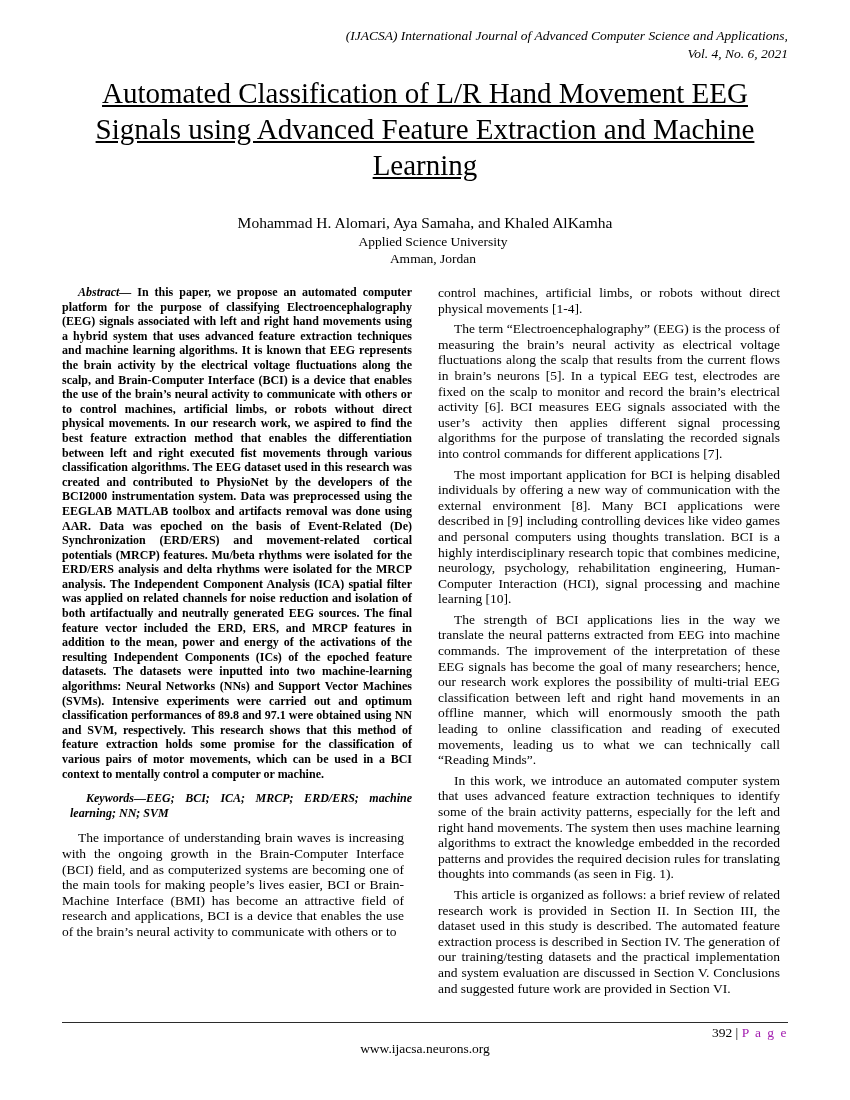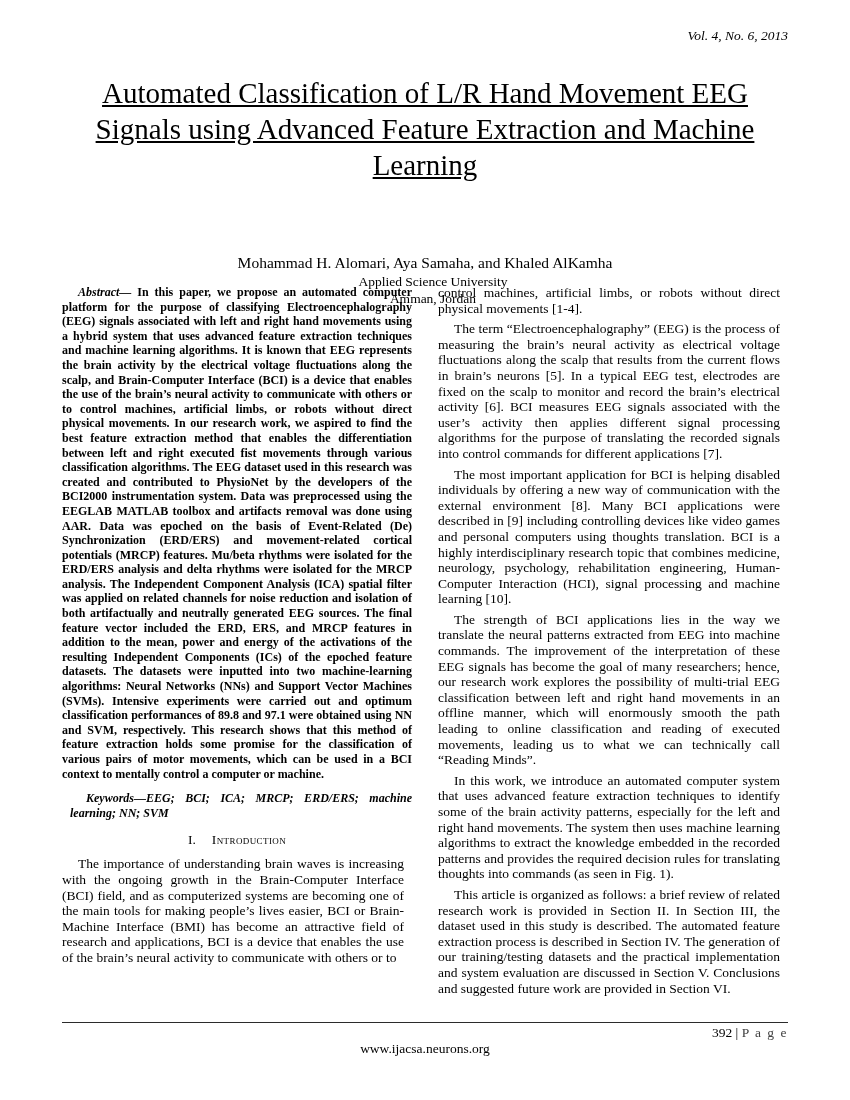"(IJACSA) International Journal of" div { html: none -> <div>(IJACSA) International Journal of Advanced Computer Science and Applications,</div> }
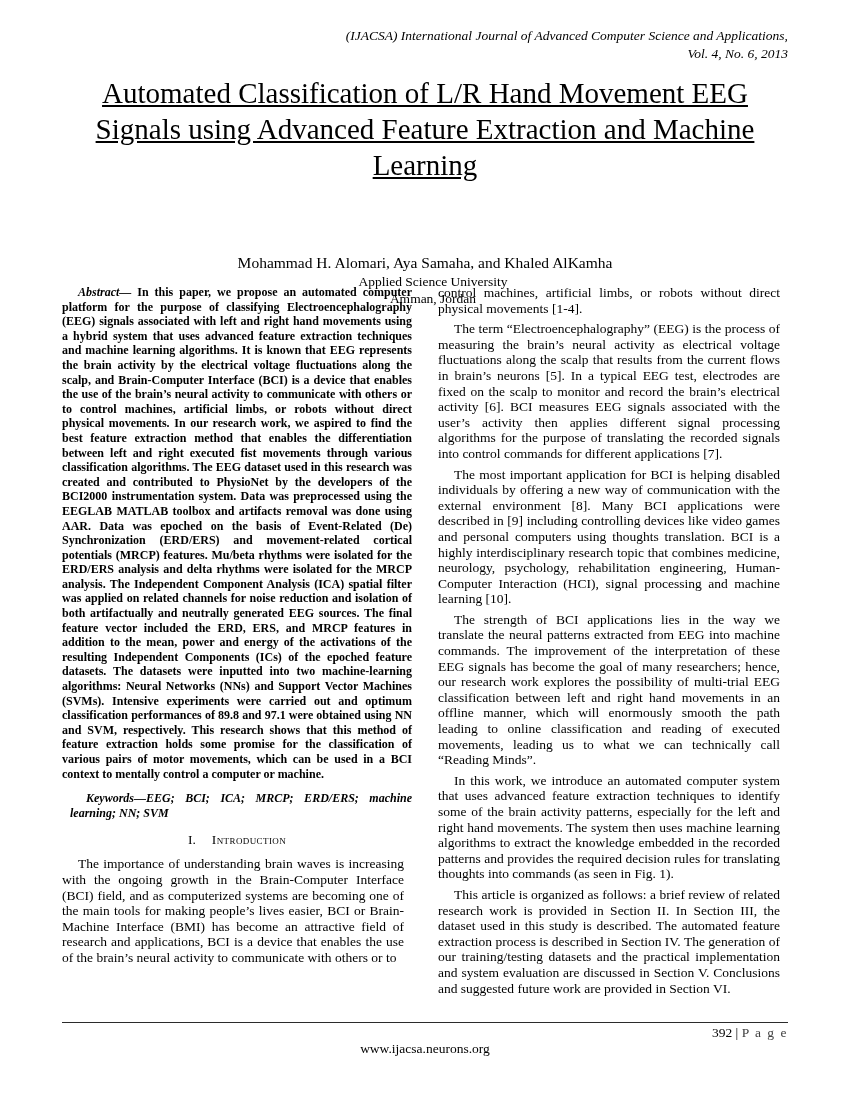"Vol. 4, No. 6, 2013" div { text: 2013 -> 2021 }
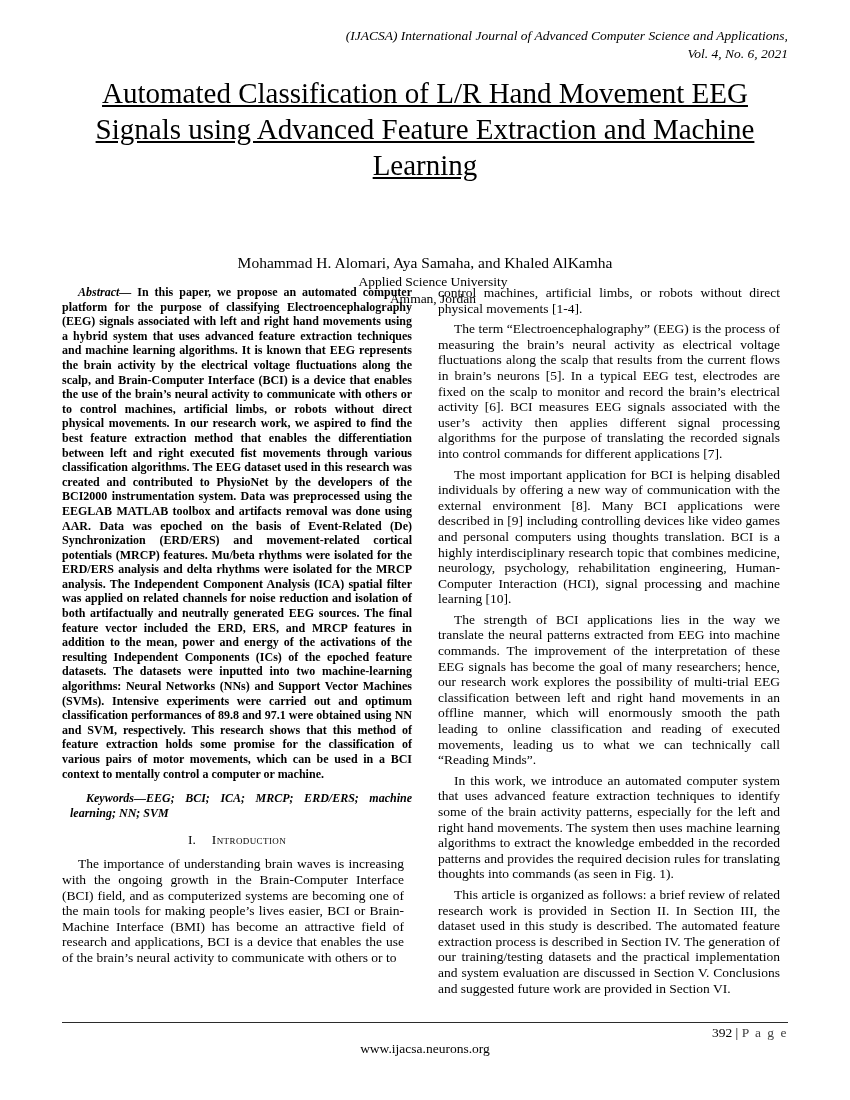"Mohammad H. Alomari, Aya Samaha," .byline .authors { margin-top: 40px -> none }
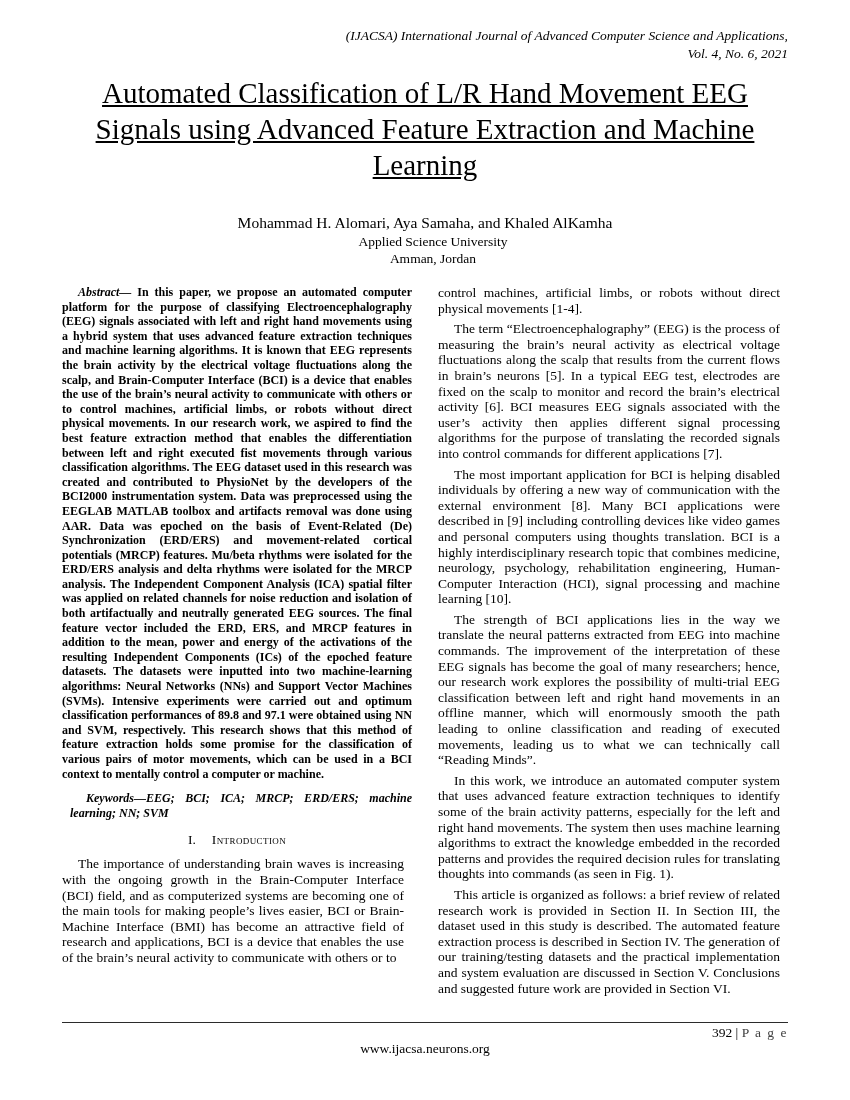"I. Introduction" div.section-heading { html: <div><span>I.</span><span>Introduction</span></div> -> none }
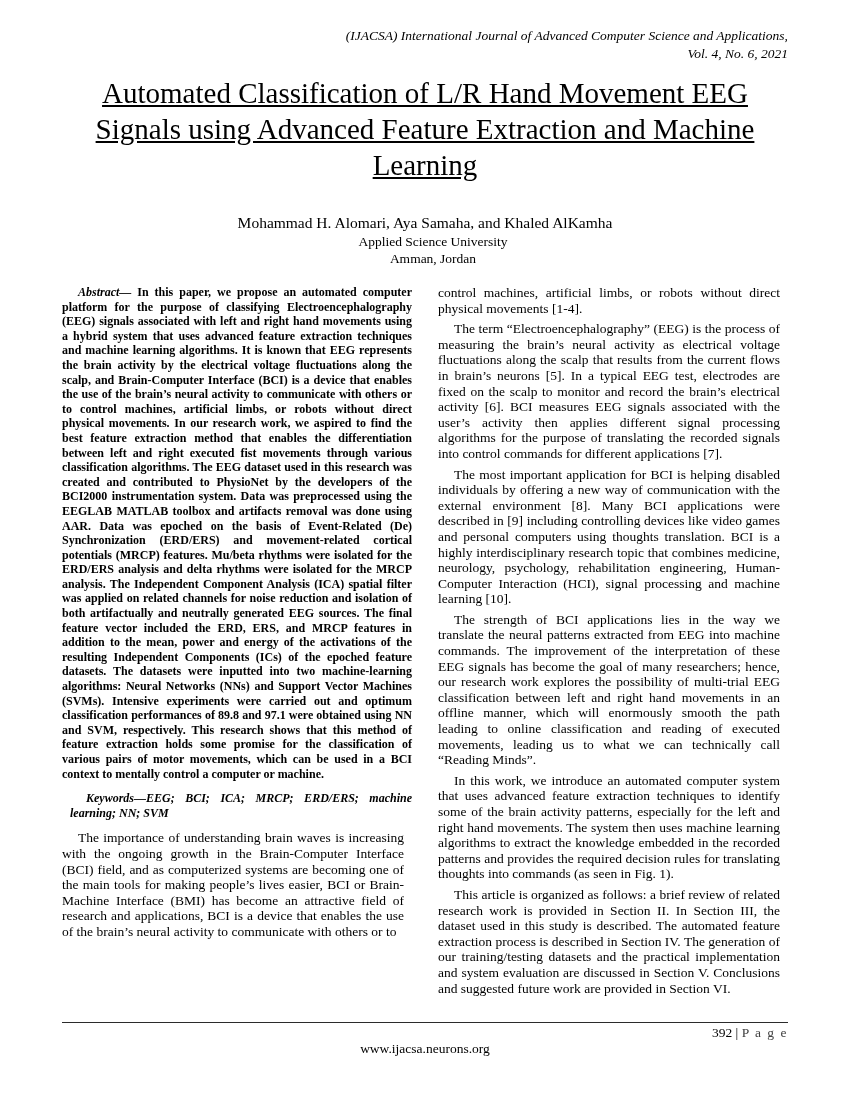"P a g e" .page-num .word { color: #404040 -> #a21caf }
